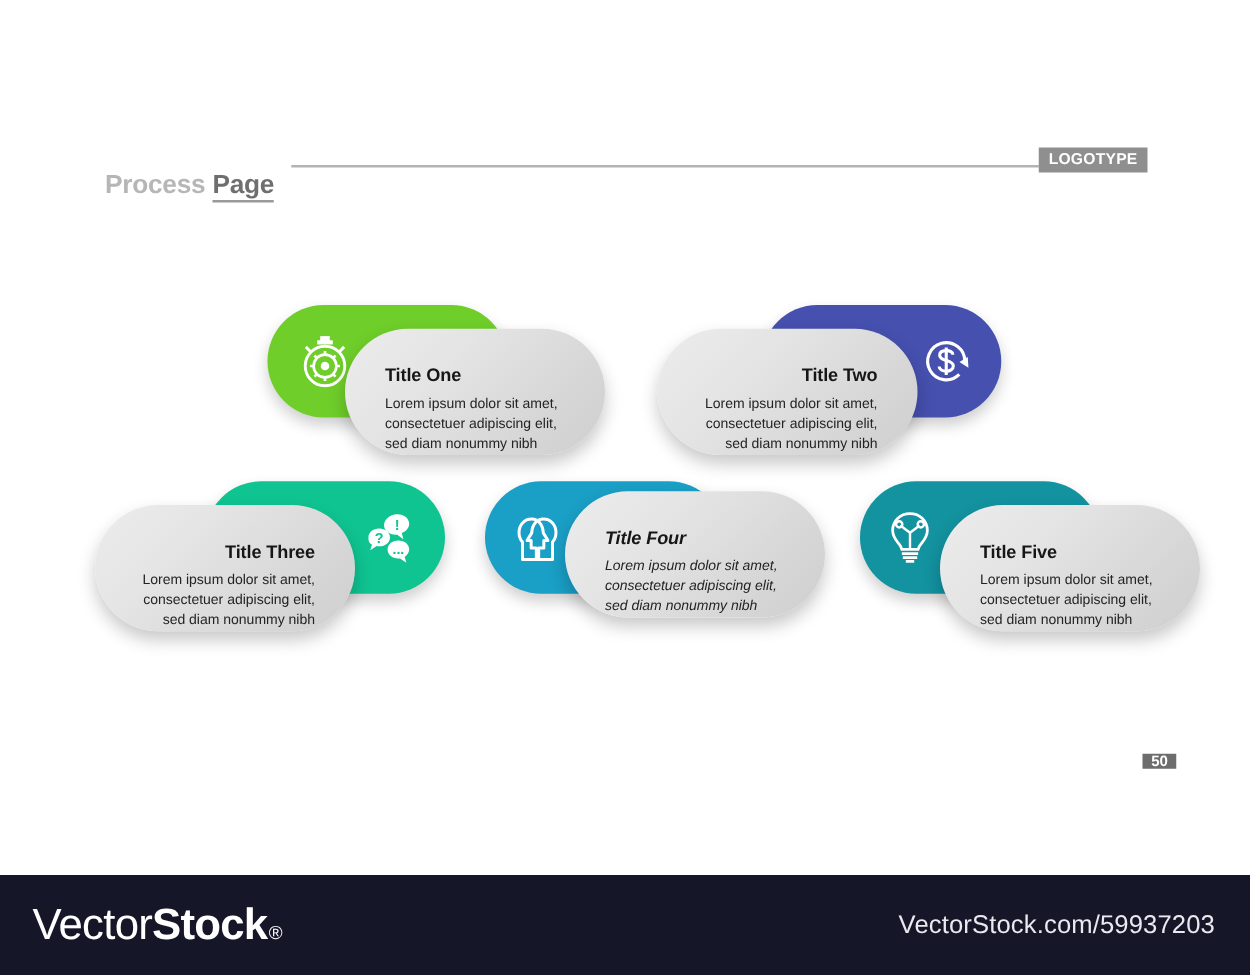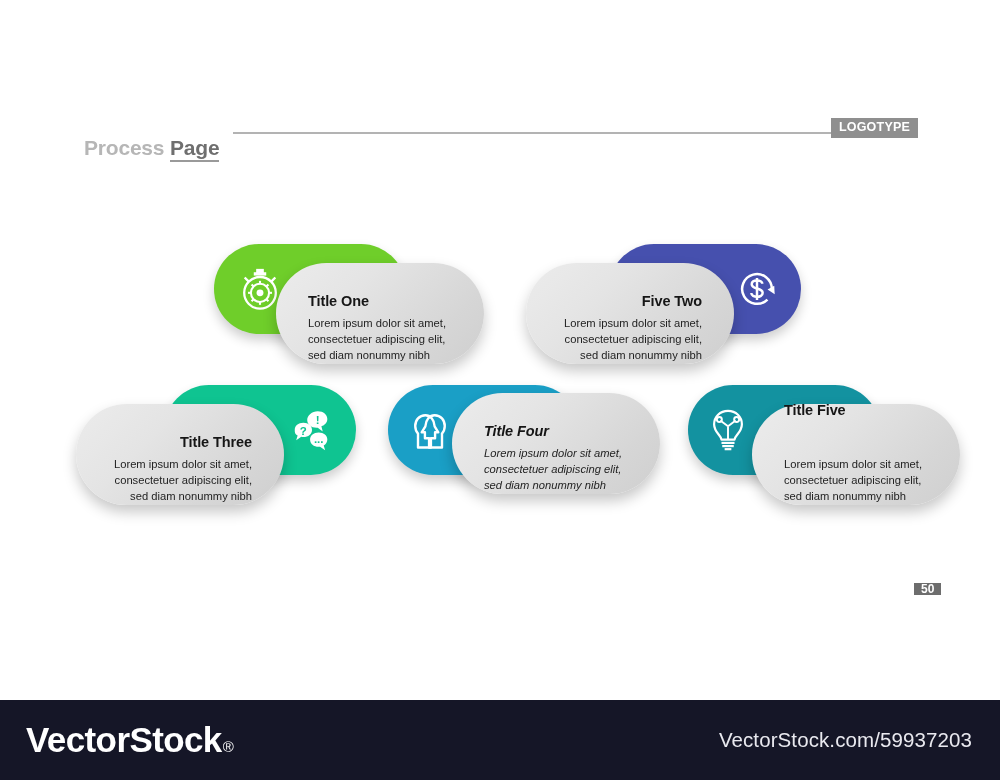"Five Two" div.pill-title { text: Five -> Title }
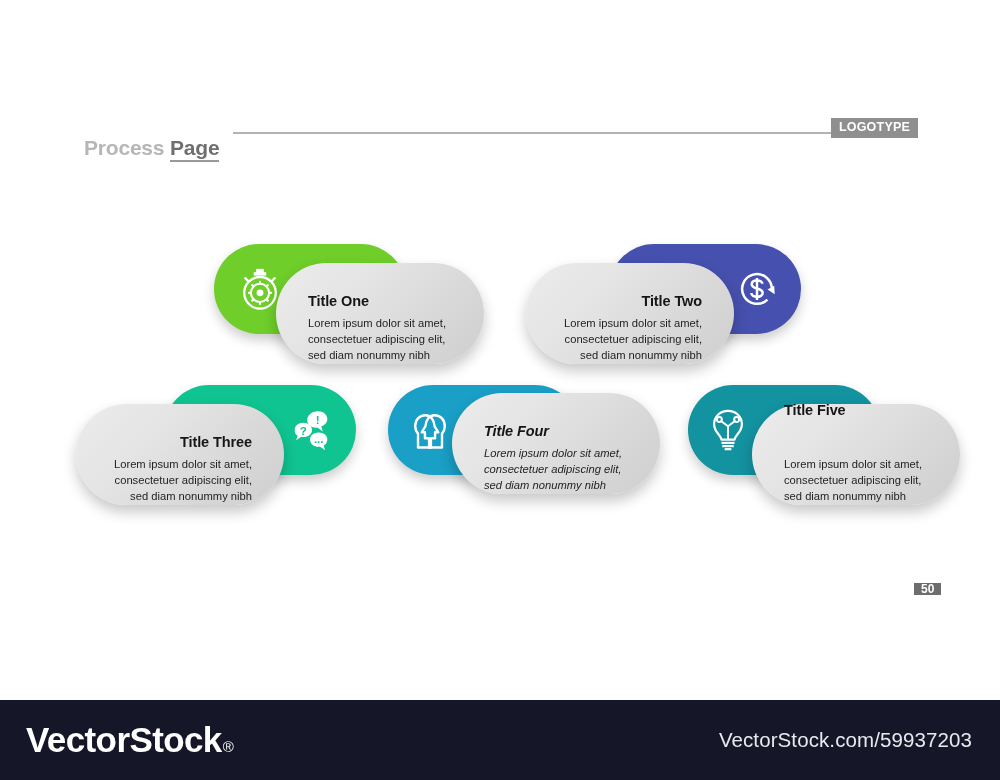"Title Five" div.pill-gray { gap: 32px -> none }
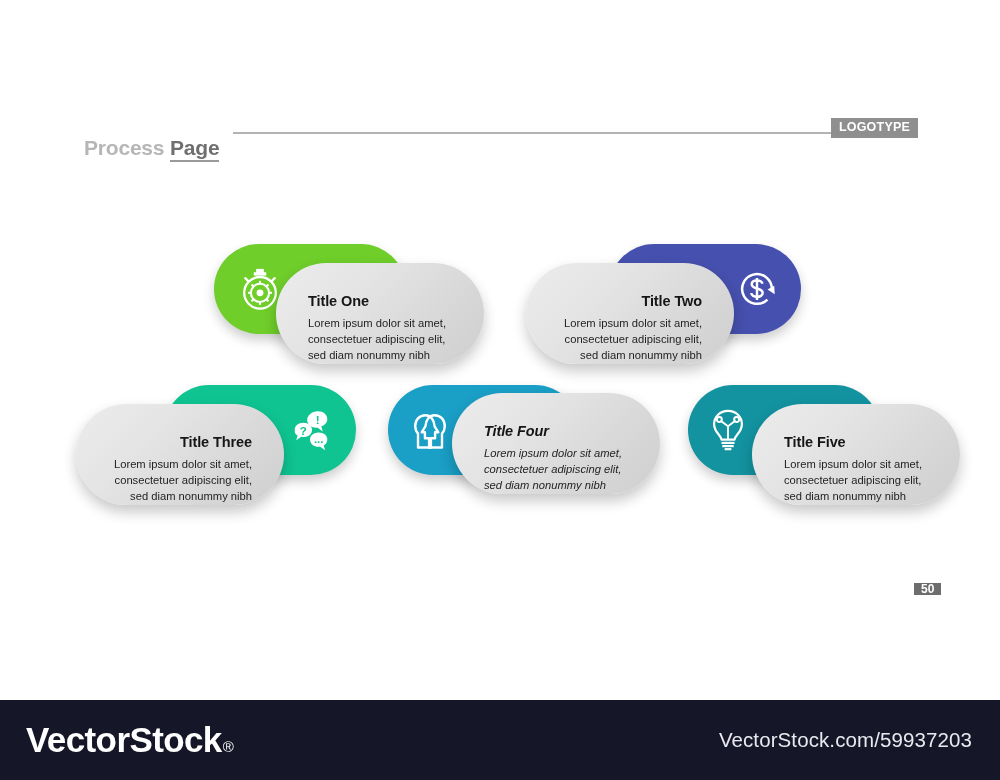"50" .page-badge-wrap { align-items: flex-start -> flex-end }
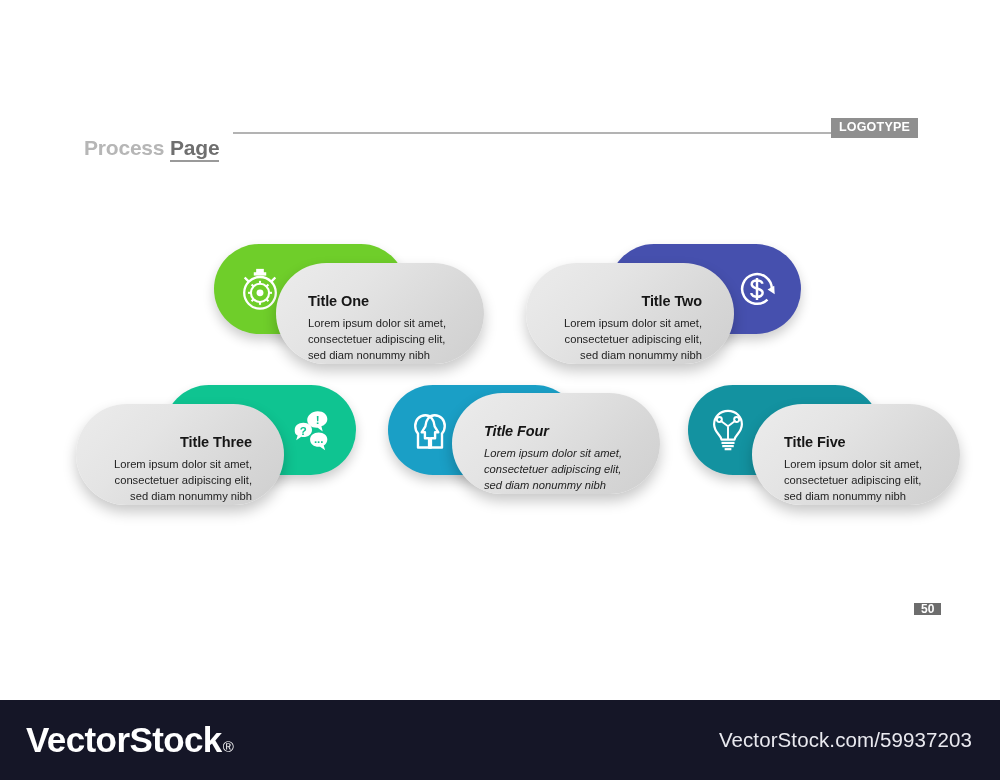"Vector" .brand-light { font-weight: 700 -> 400 }
